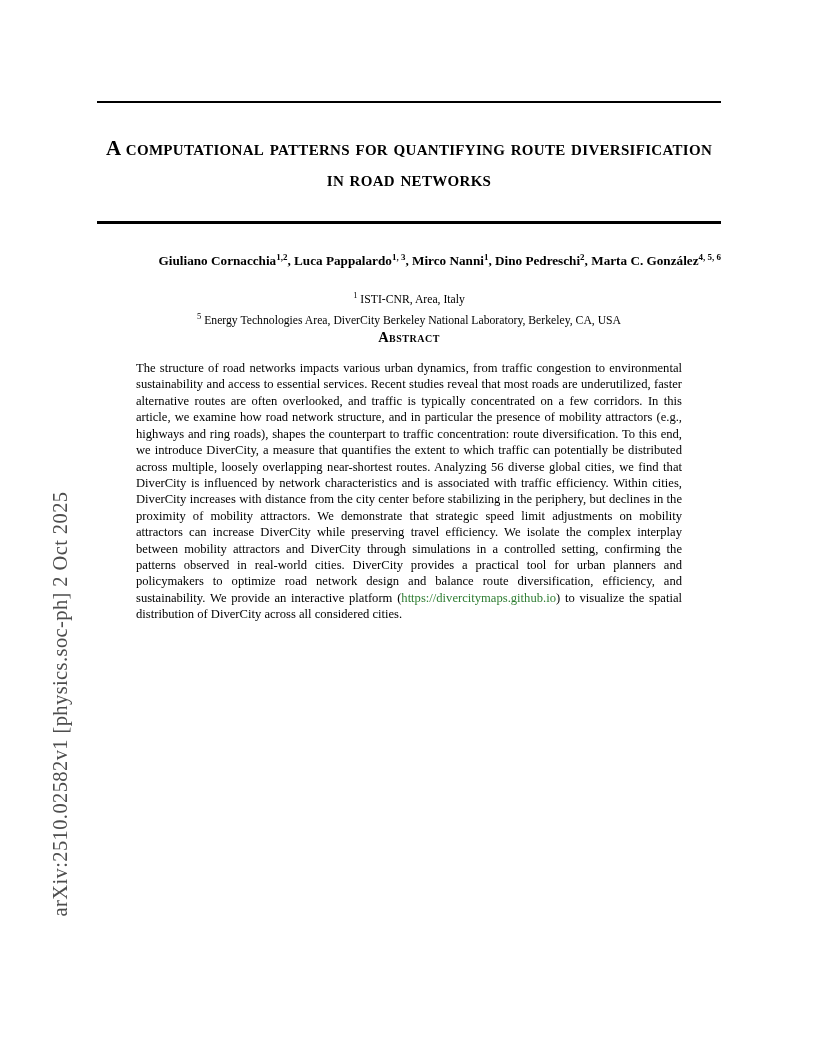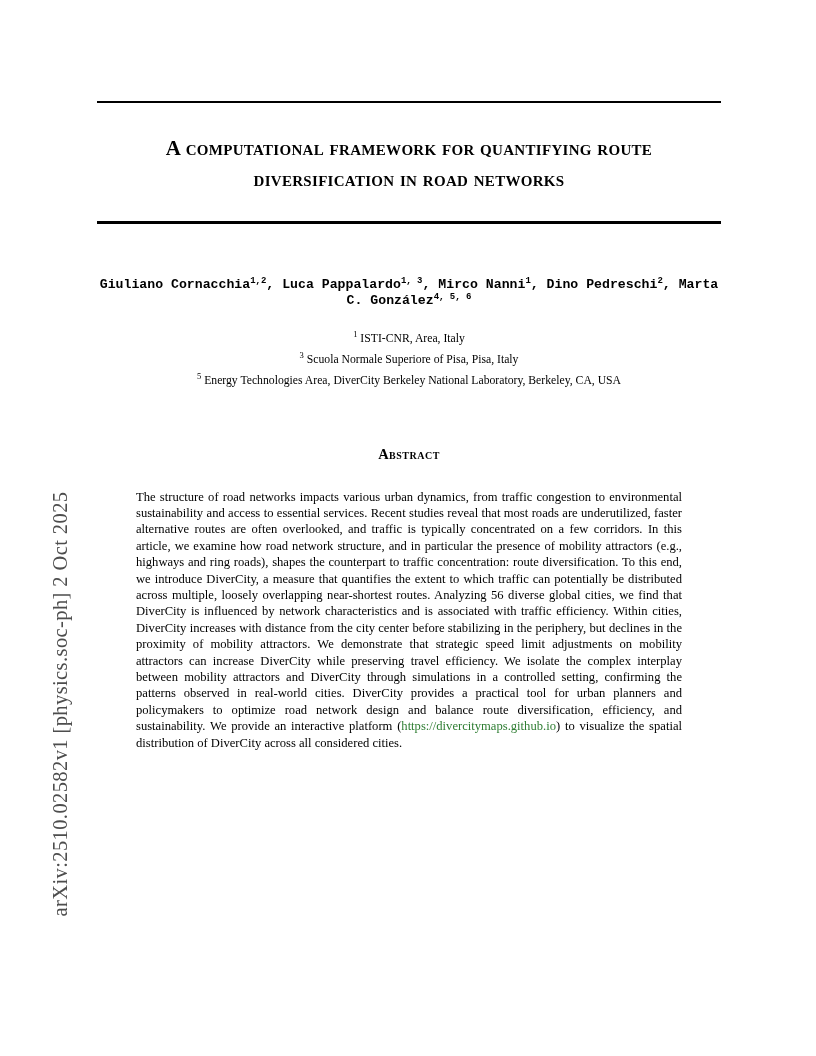"A computational framework for" h1 { text: framework -> patterns }
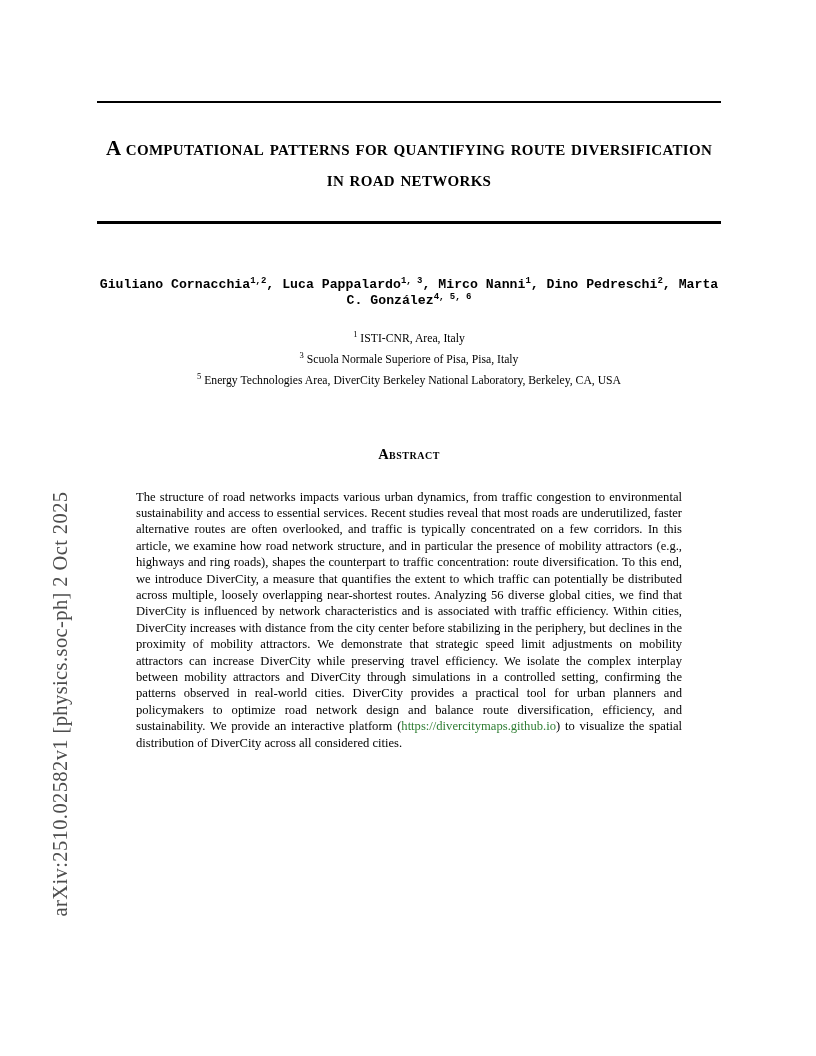"Giuliano Cornacchia1,2, Luca" #authors { font-family: Liberation Mono, monospace -> Liberation Serif, serif; margin-top: 52px -> 28px; text-align: center -> right }
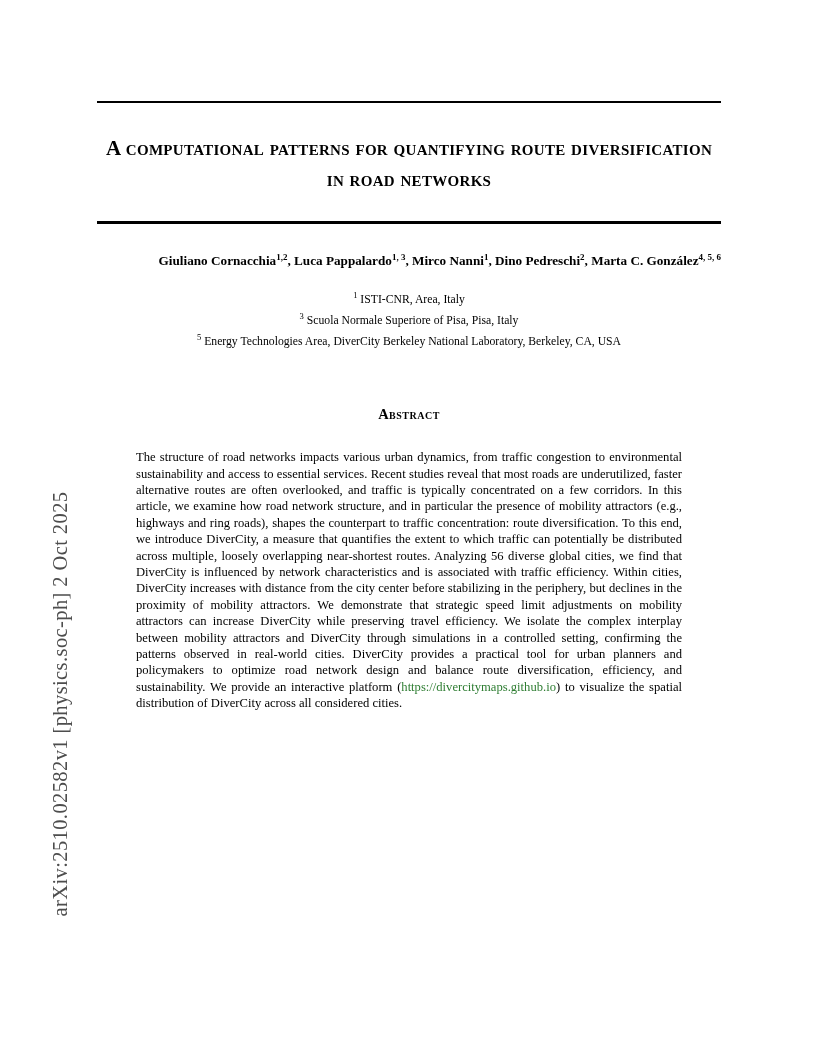"3 Scuola Normale Superiore of" div.aff { html: <div><span>3</span><span> Scuola Normale Superiore of Pisa, Pisa, Italy</span></div> -> none }
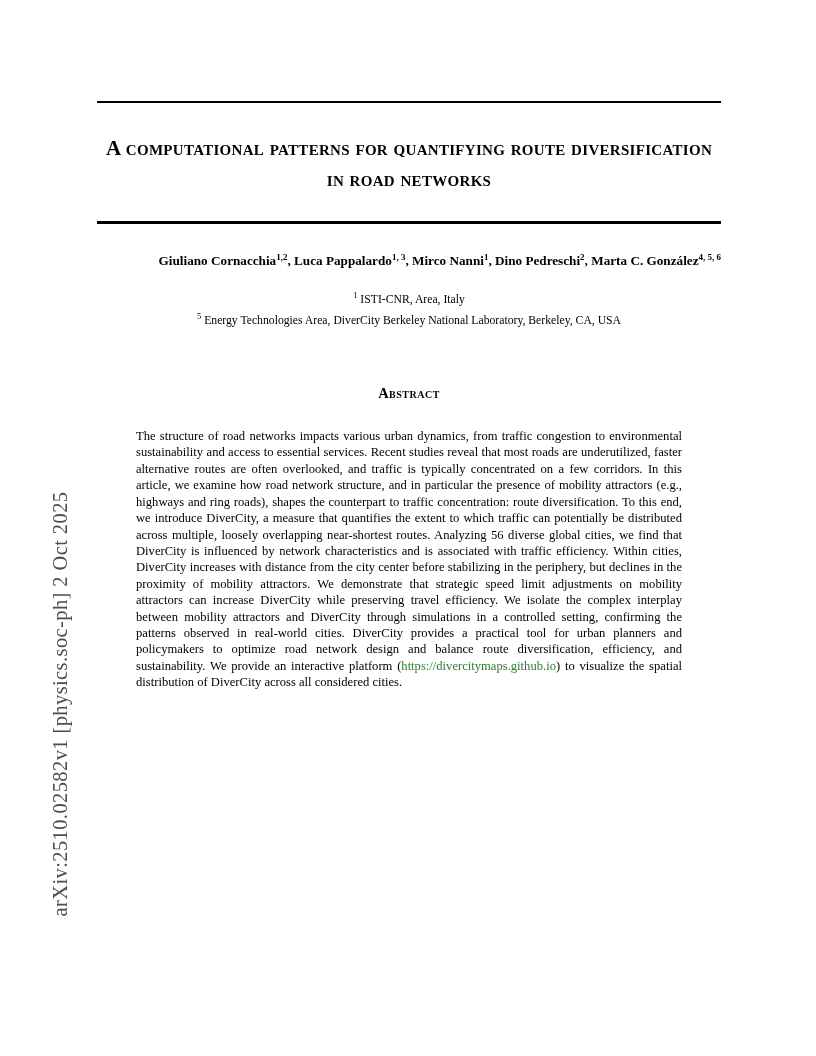"Abstract" #abstract-head { margin-top: 56px -> none }
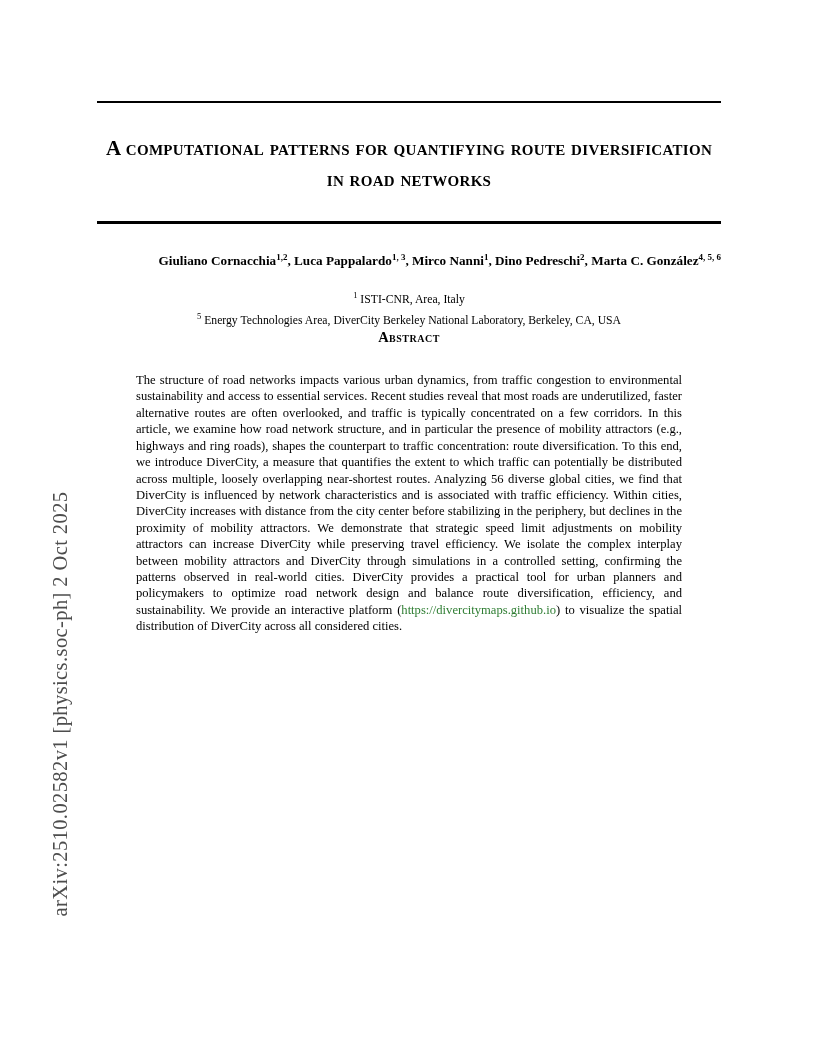"The structure of road networks" #abstract-body { margin: 26px auto 0 auto -> 14px auto 0 auto }
